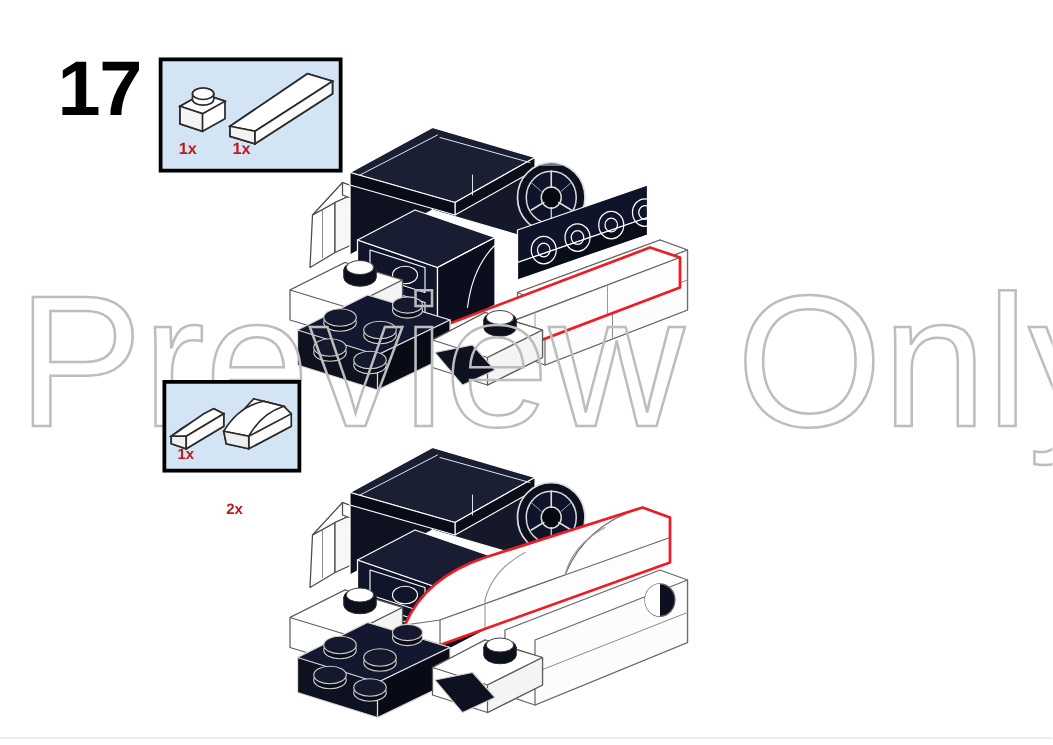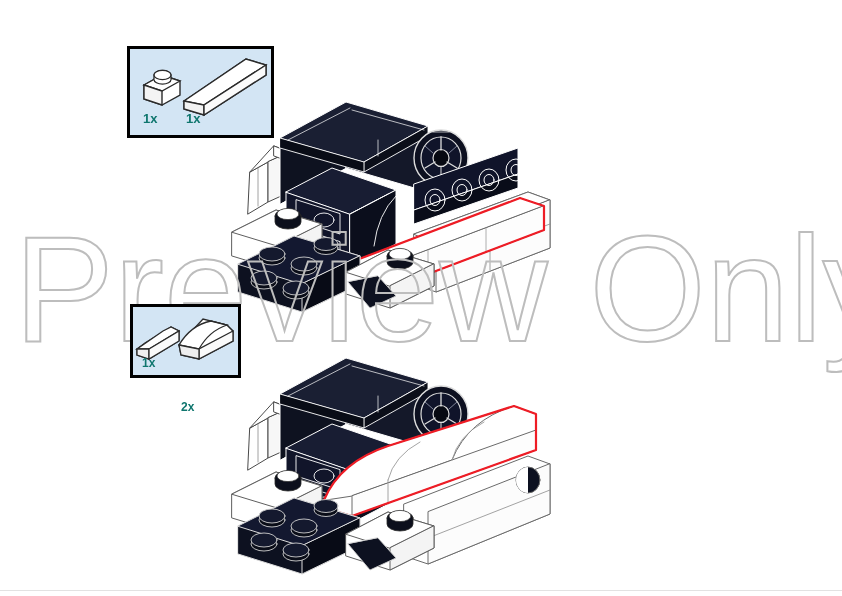"17" div.step-number { html: none -> <div>17</div> }
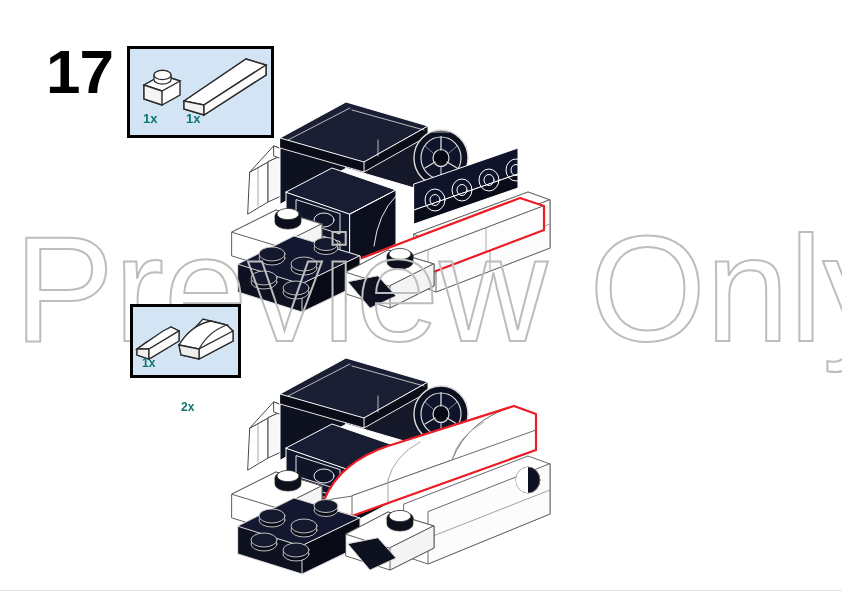"1x" .part-qty { color: #0f766e -> #b91c1c }
